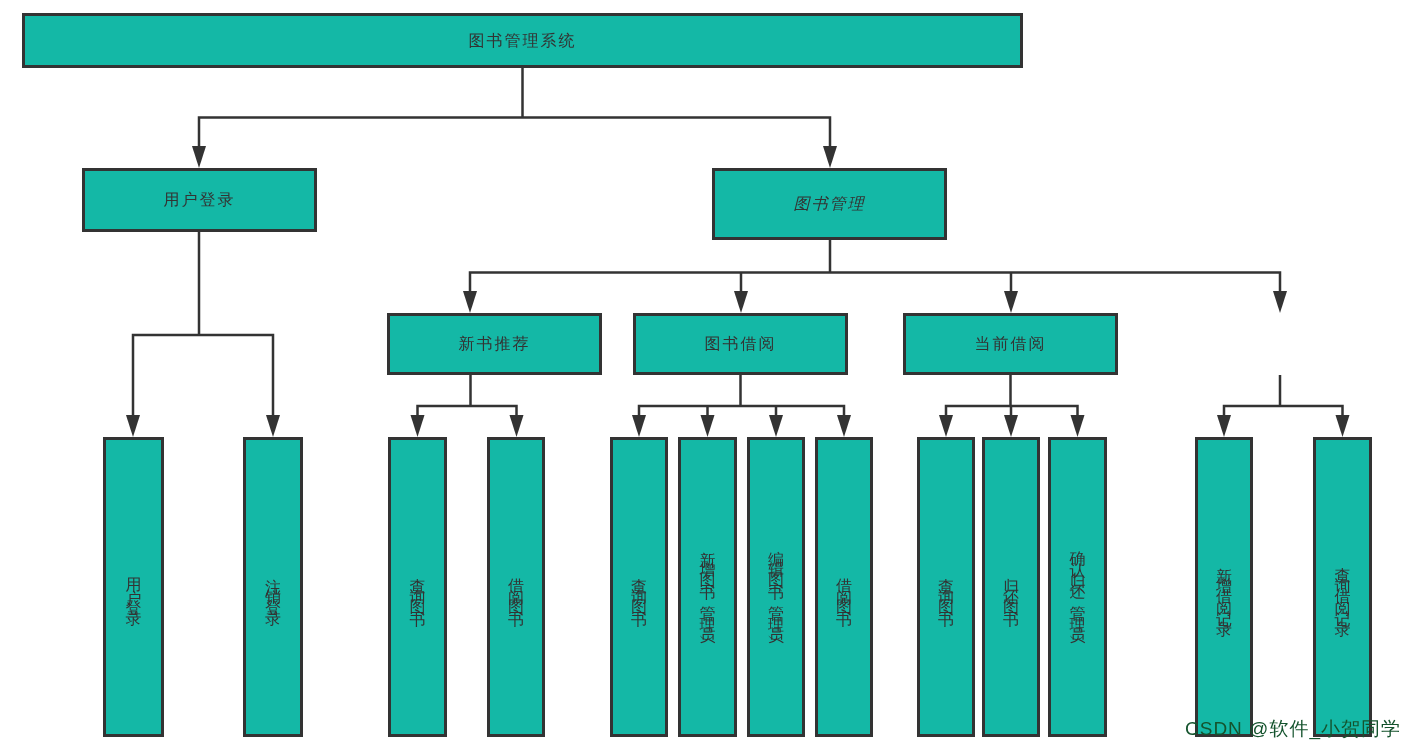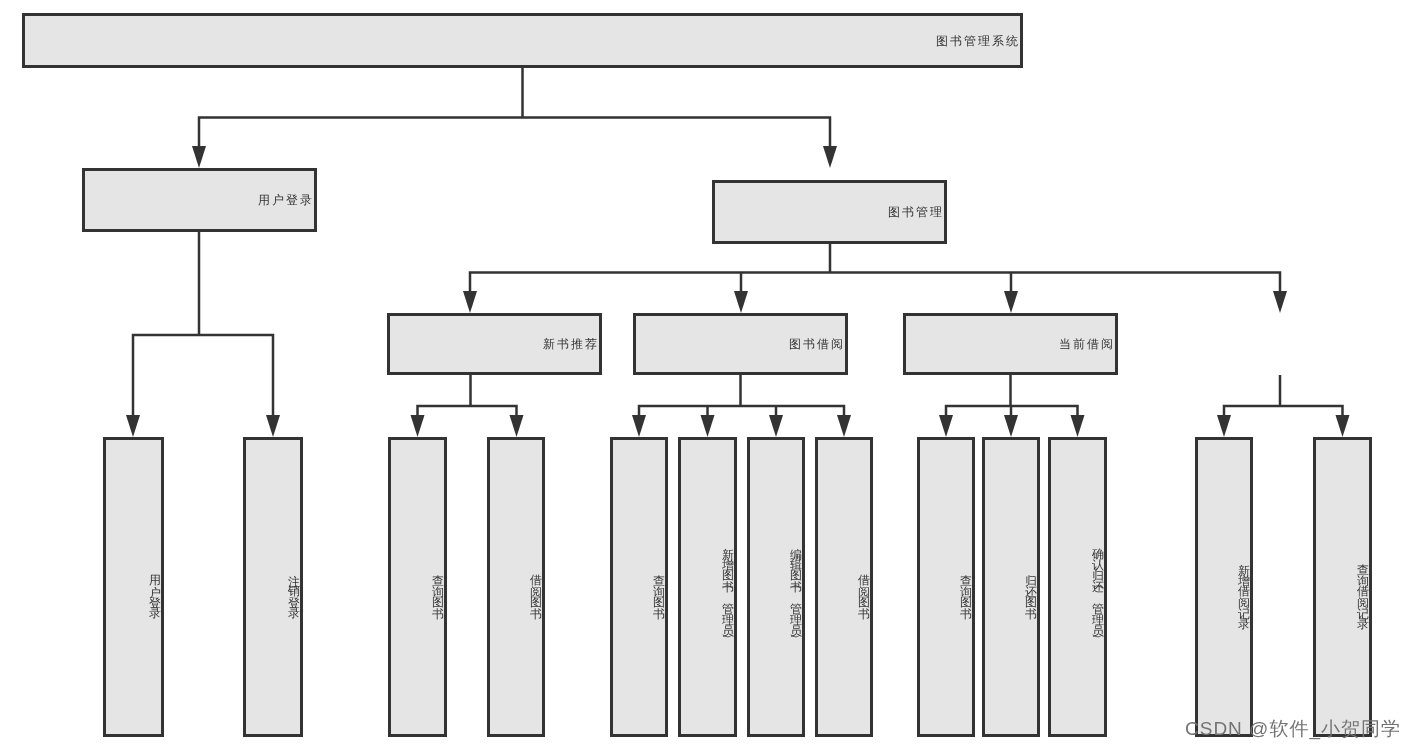"图书管理系统" .box { background: #e5e5e5 -> #14b8a6; font-size: 12px -> 16px; justify-content: flex-end -> center }
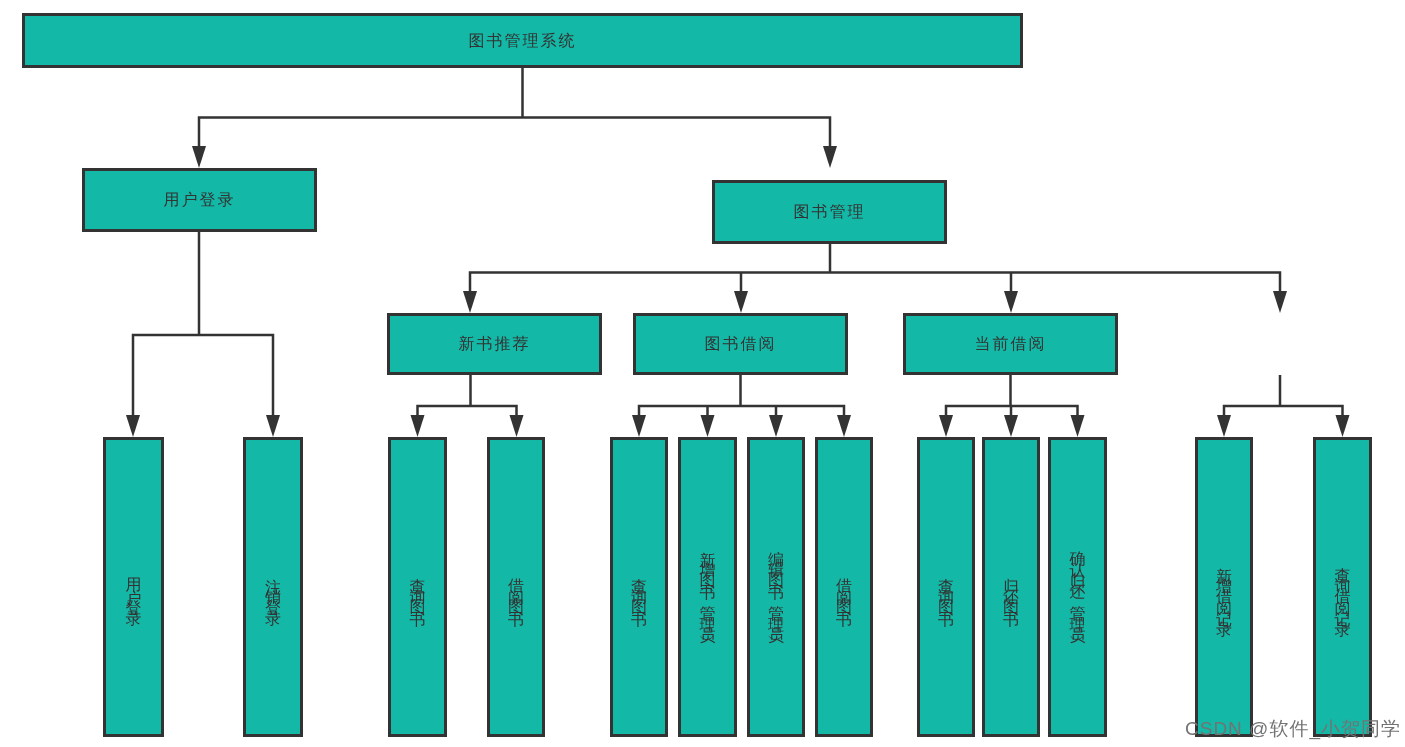"图书管理" div.box { font-style: none -> italic; height: 64px -> 72px; top: 180px -> 168px }
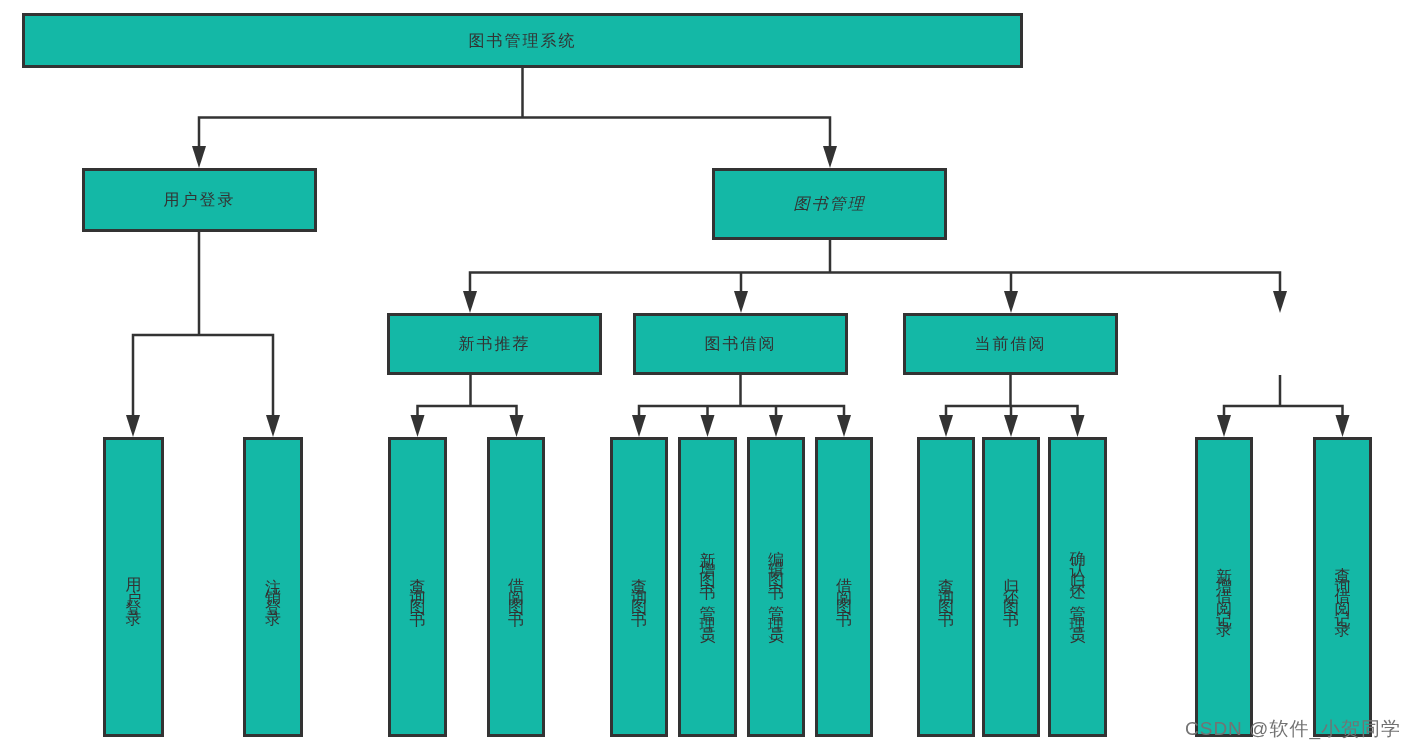"CSDN @软件_小贺同学" #watermark { color: #737373 -> #14532d }
